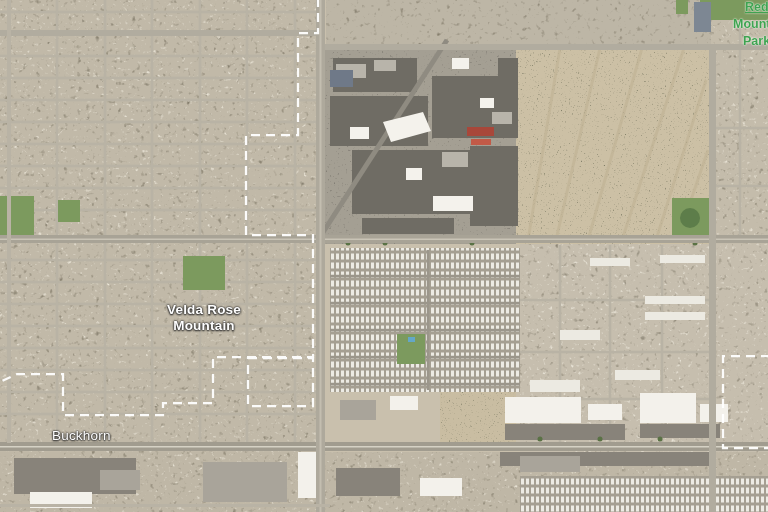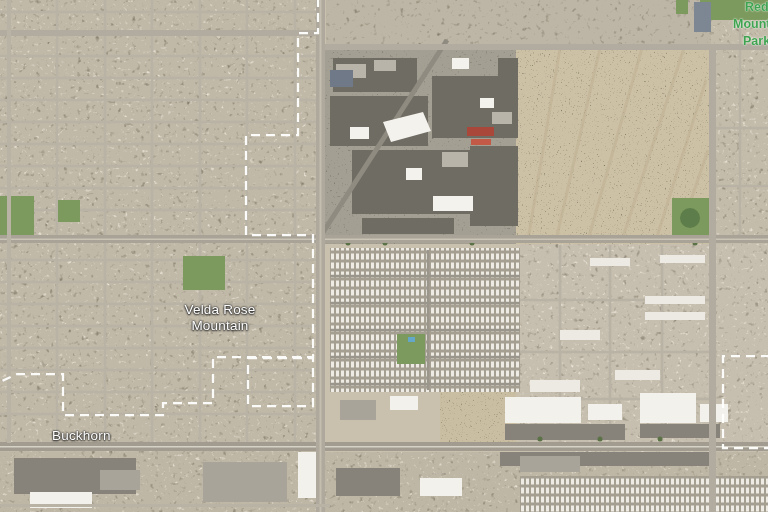"Red" div.park-label { text-decoration: none -> underline }
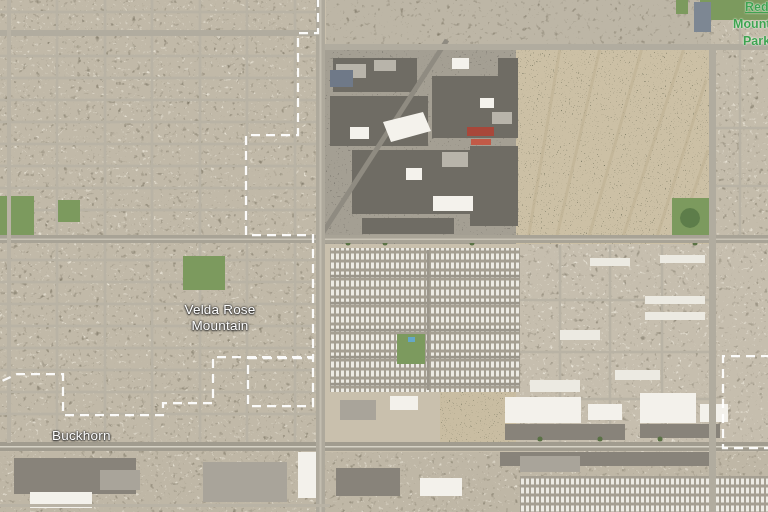"Velda Rose" div.map-label { font-weight: none -> bold; left: 160px -> 144px }
